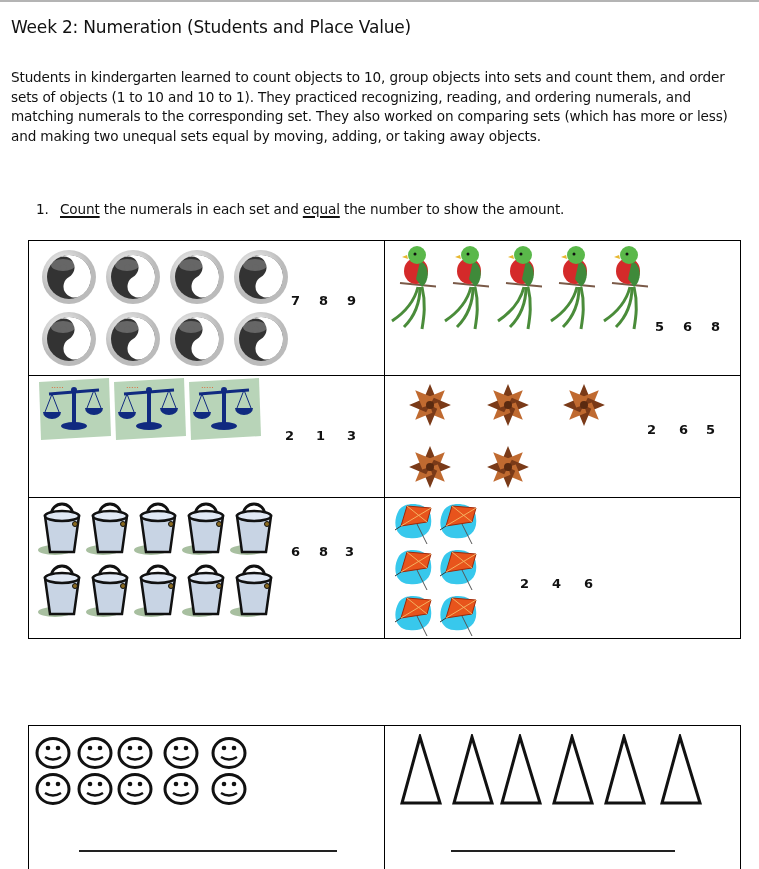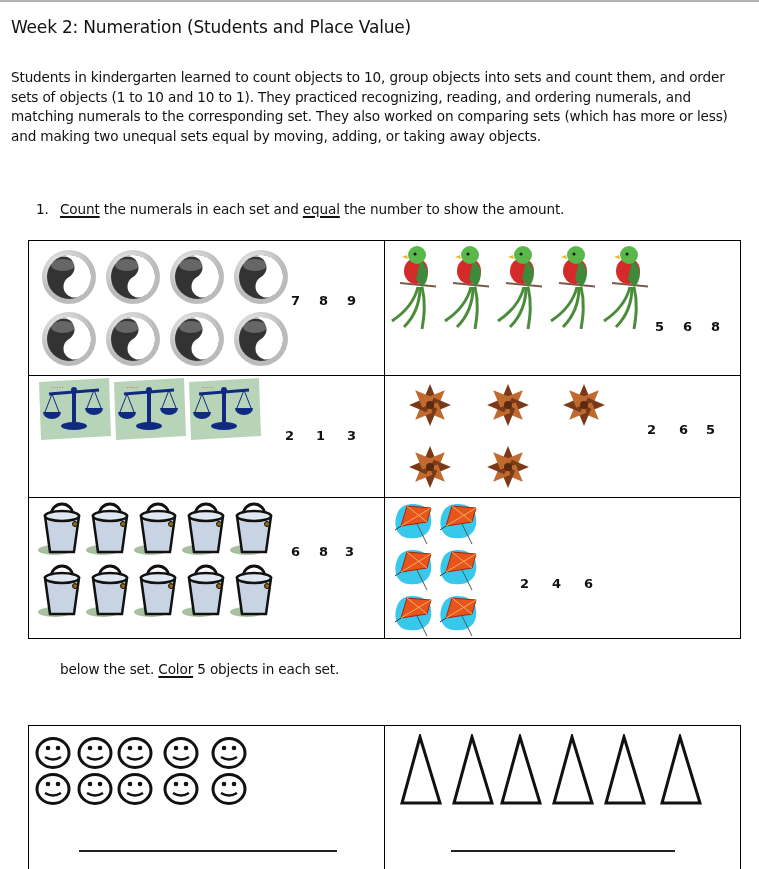"below the set. Color 5" div.cont { html: <div><span>below the set. </span><span>Color</span><span> 5 objects in each set.</span></div> -> none }
